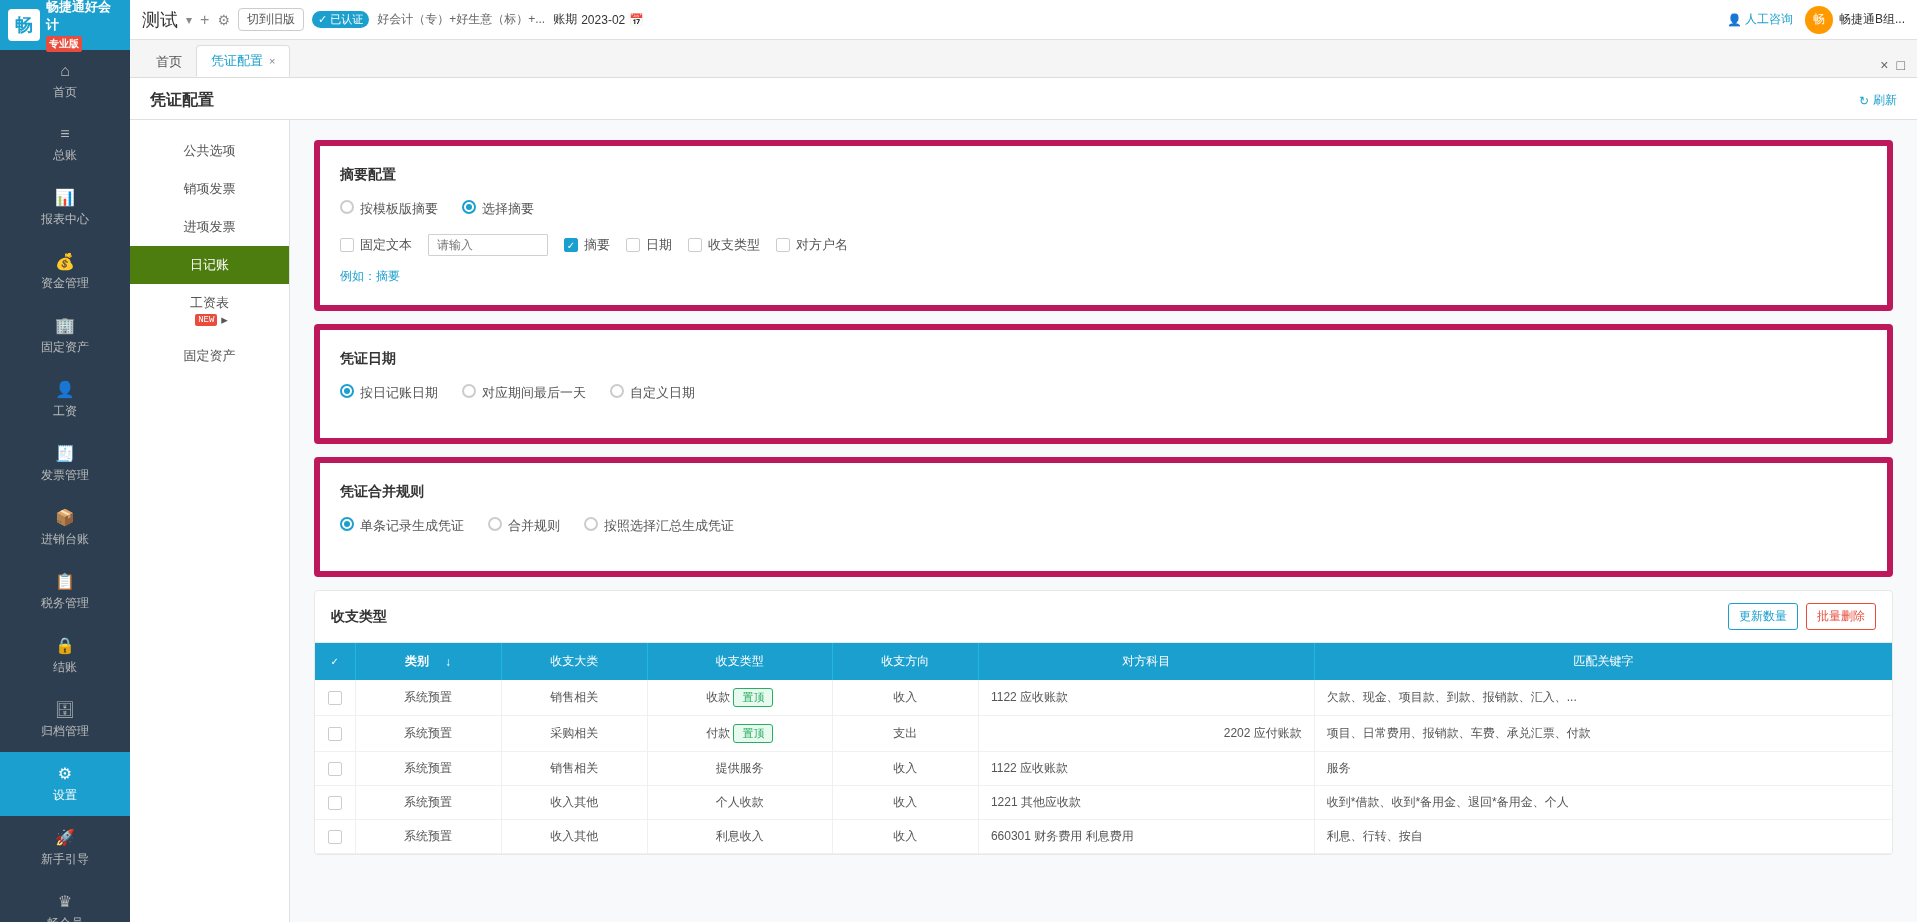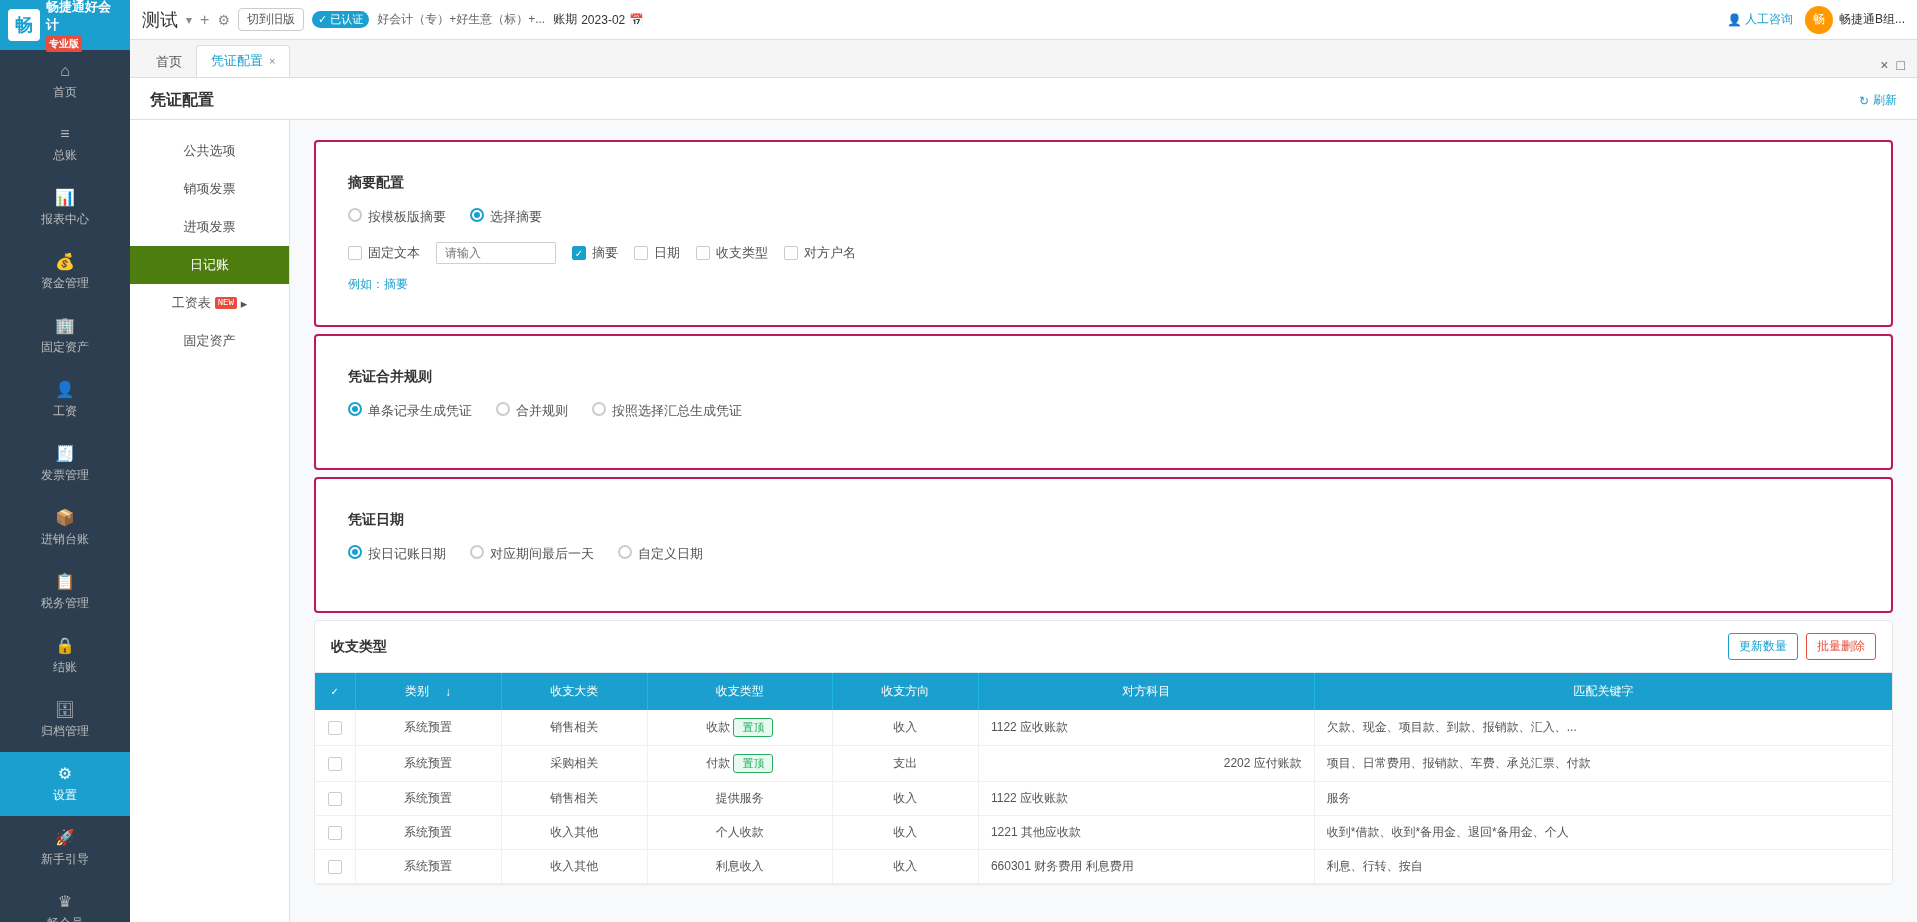"摘要配置" .section { border: 2px solid #be185d -> 6px solid #be185d; margin-bottom: 7px -> 13px; padding: 32px -> 20px }
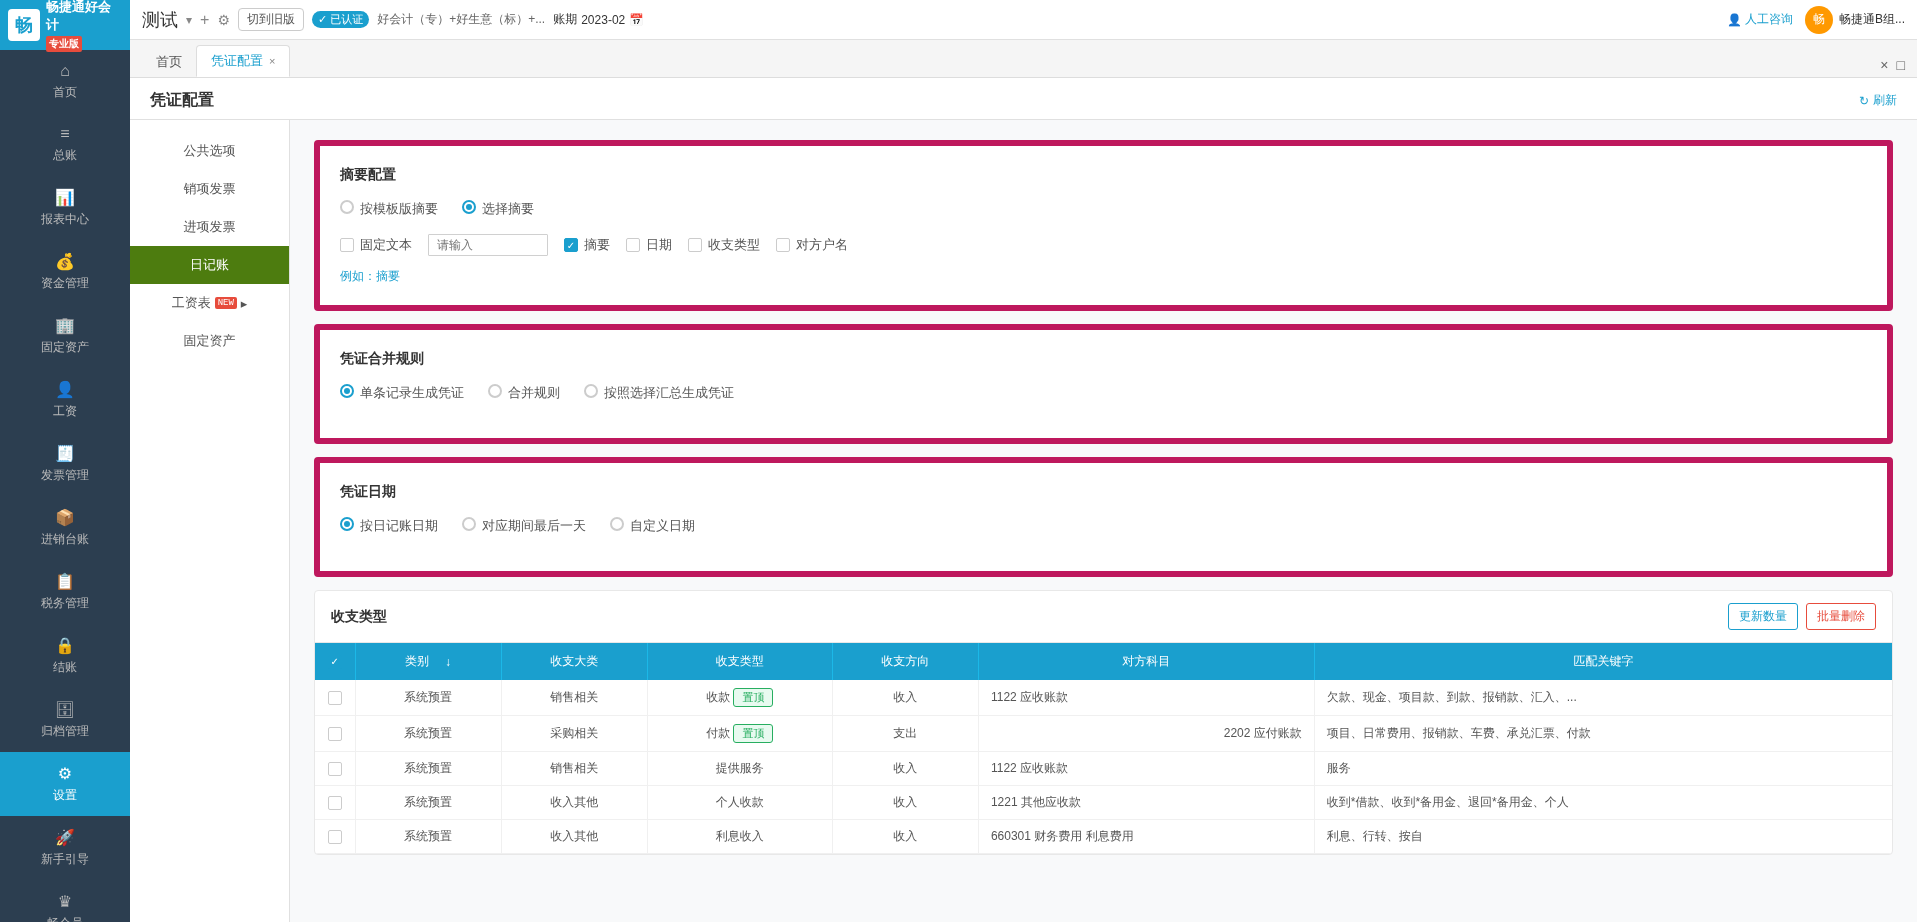"工资表" div.left-nav-item { flex-direction: none -> column }
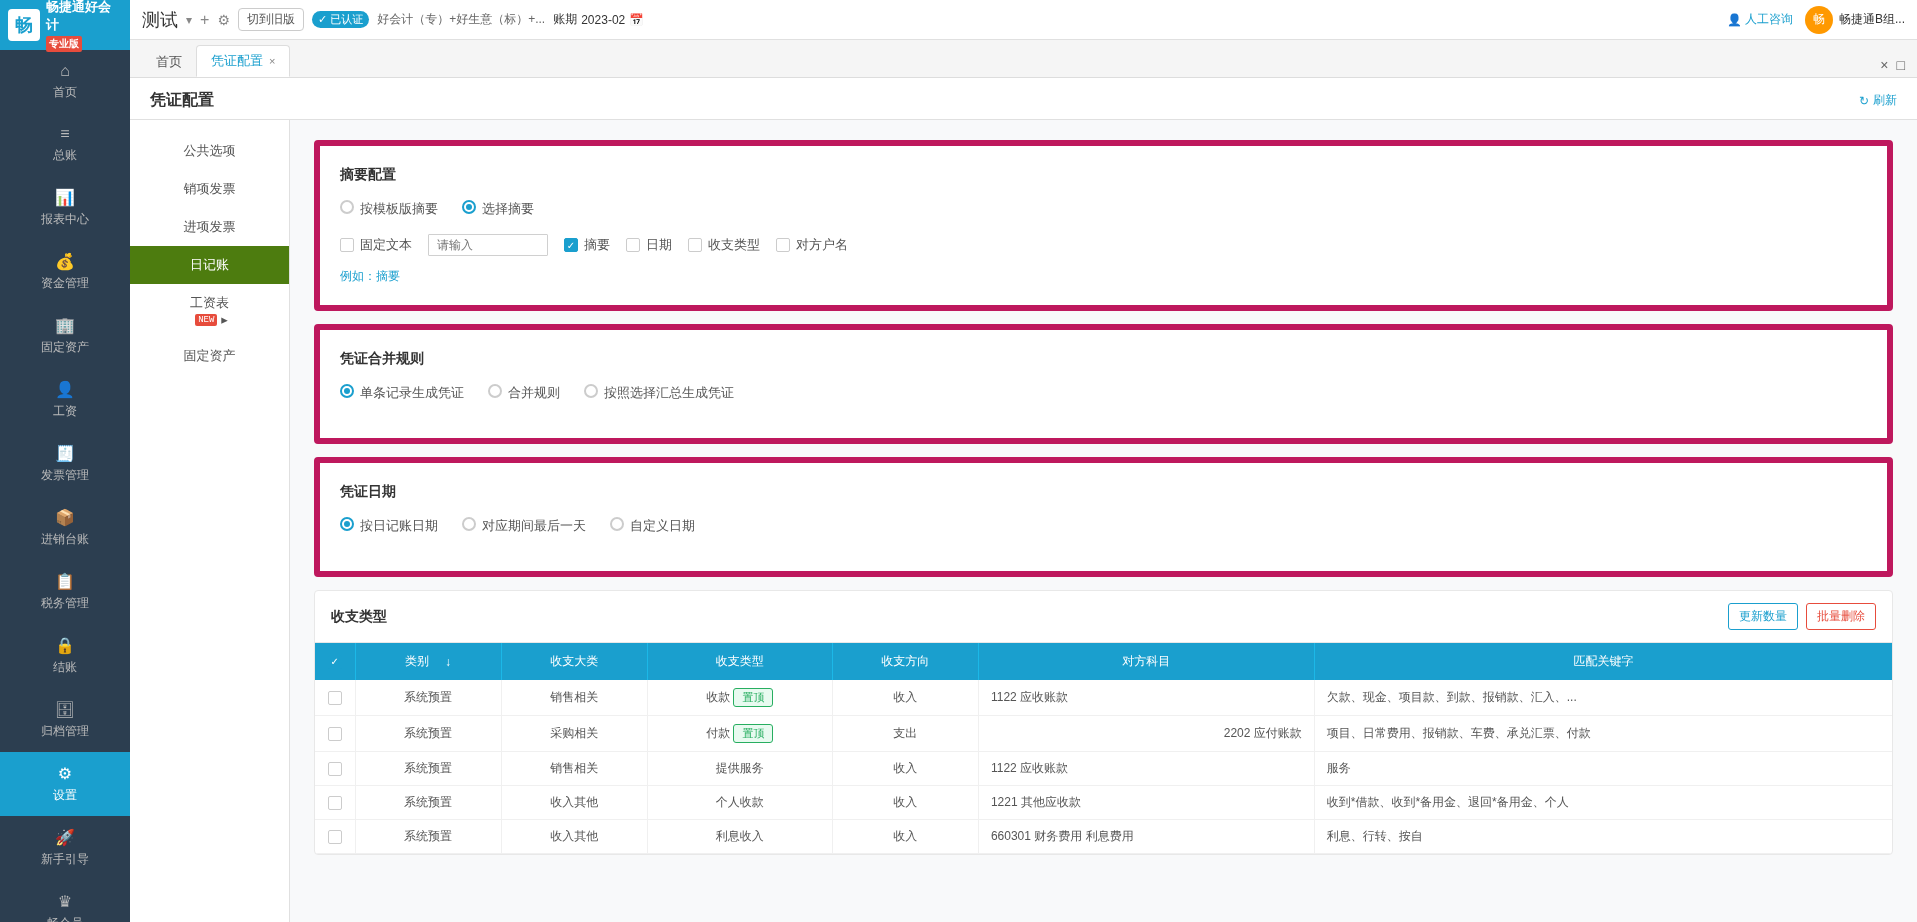"凭证合并规则" div.section { order: before "凭证日期" -> after "凭证日期" }
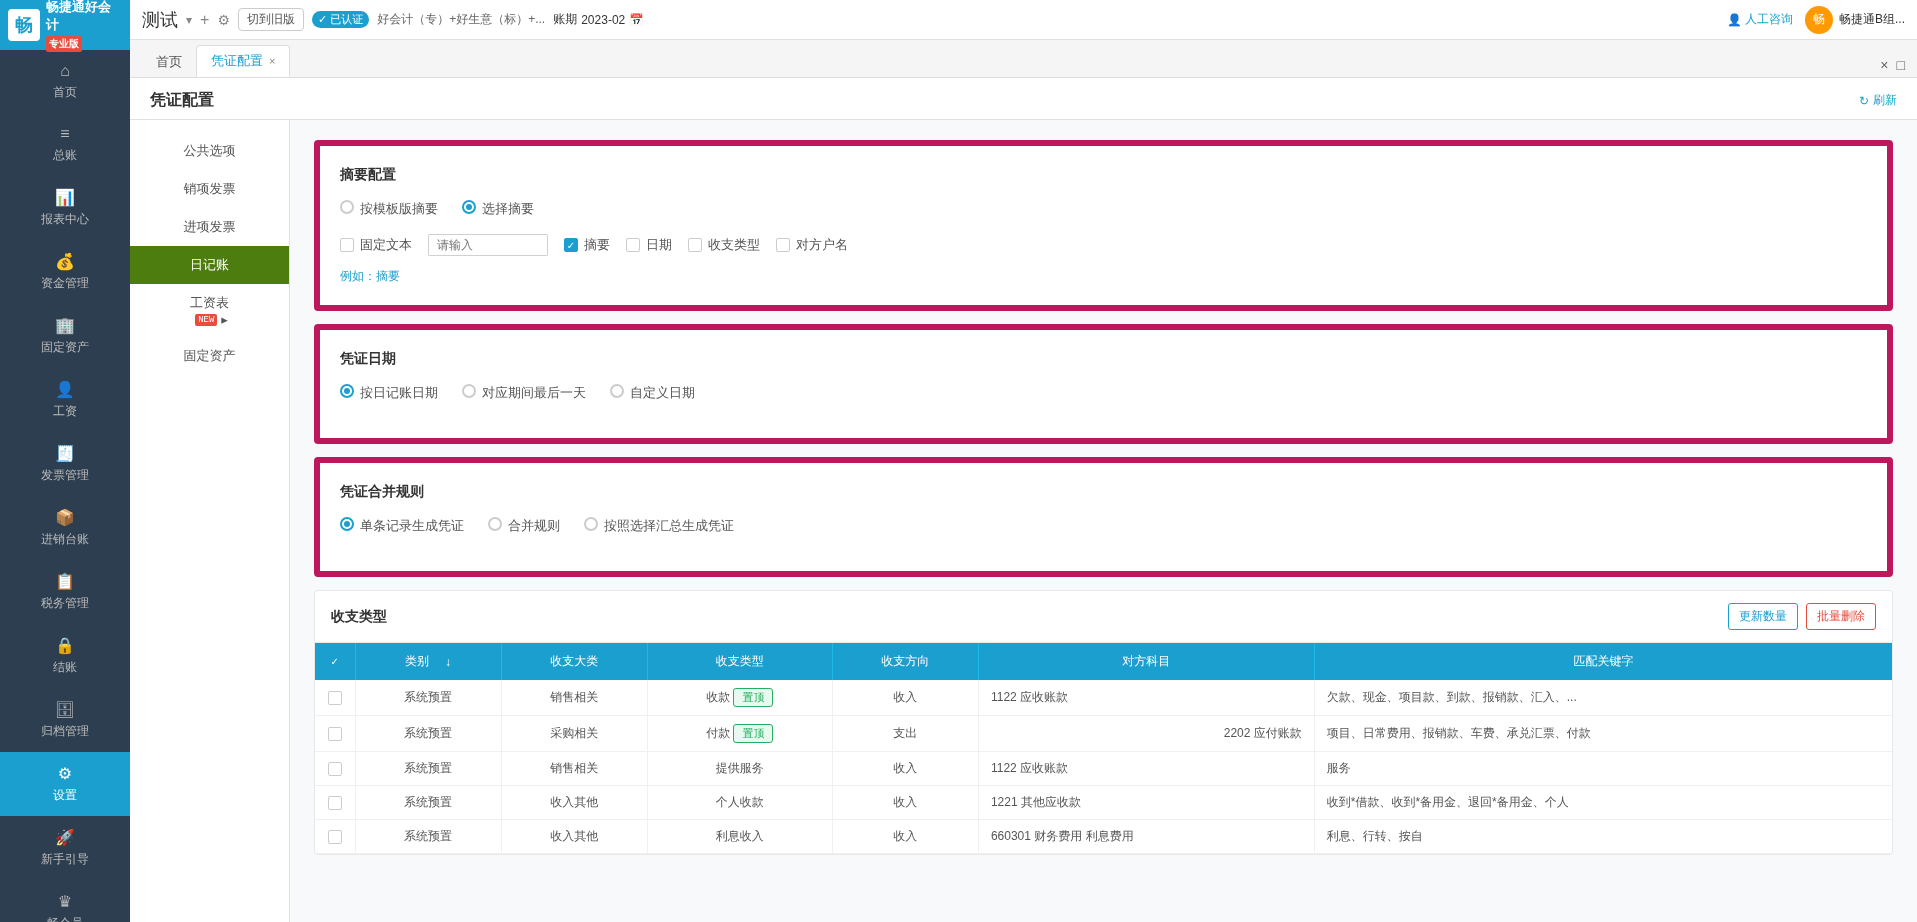"类别" .th-with-arrow { font-weight: none -> bold }
